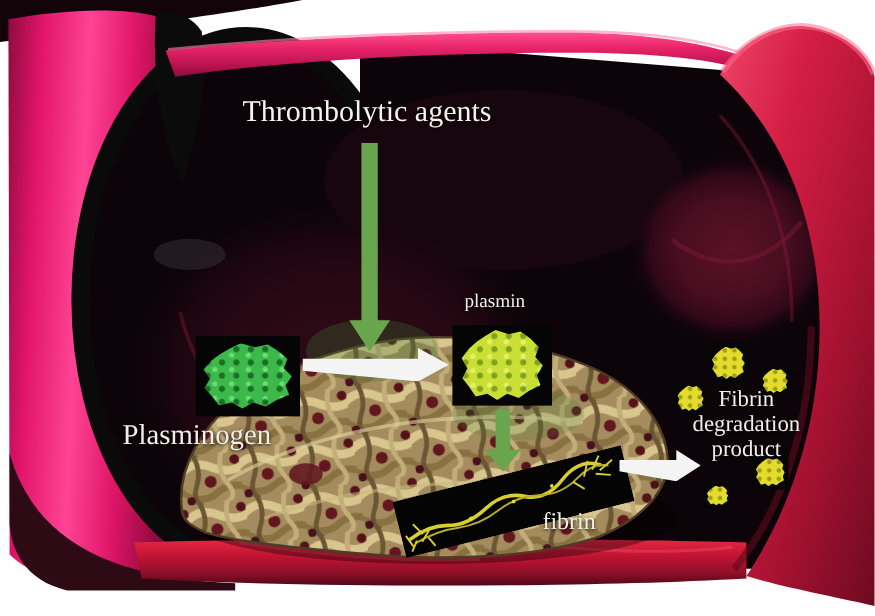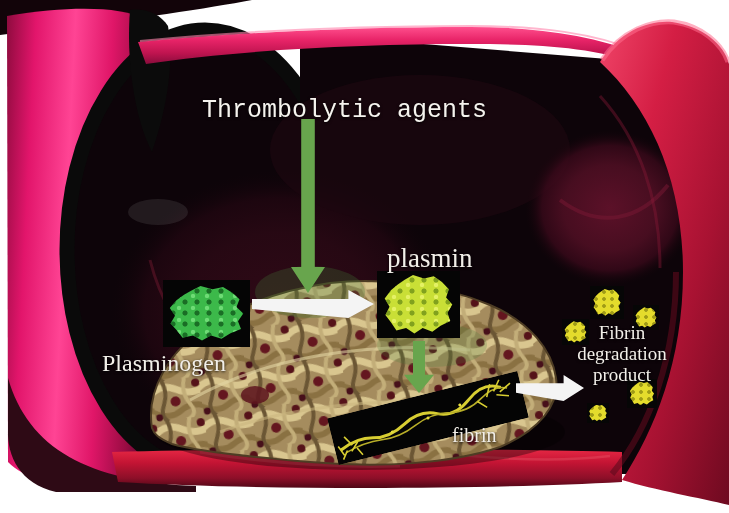"Thrombolytic agents" #title { font-family: Liberation Mono, monospace -> none; top: 96px -> 80px }
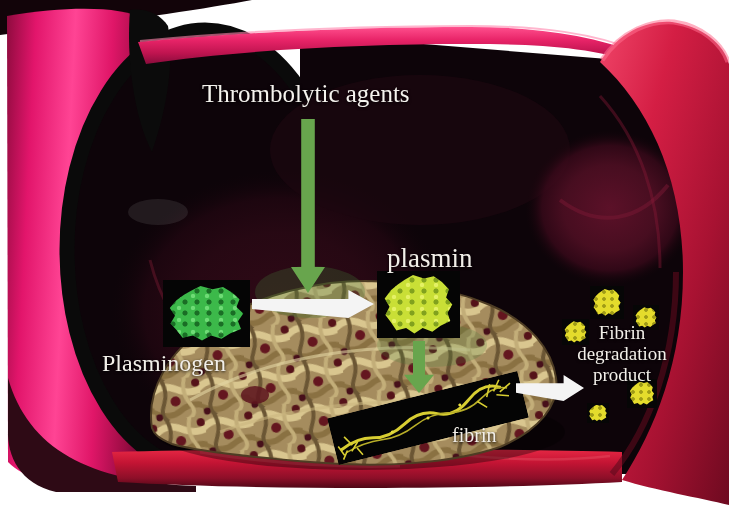"plasmin" #lbl-plasmin { font-size: 27px -> 16px }
